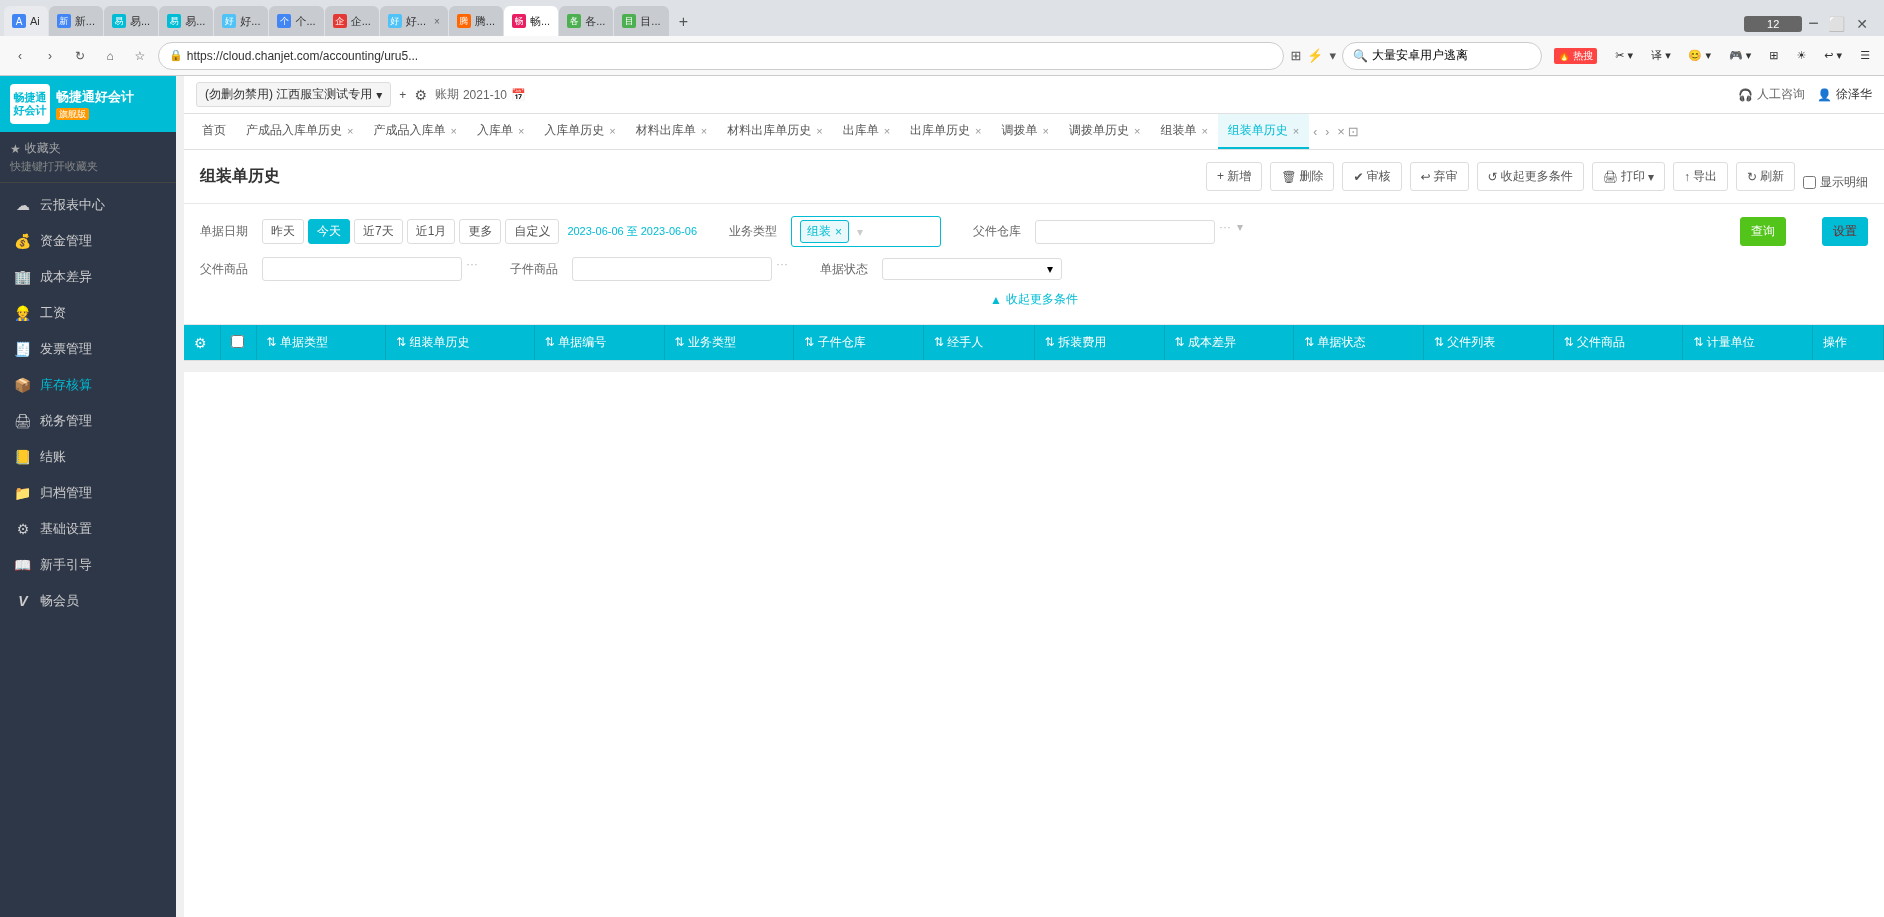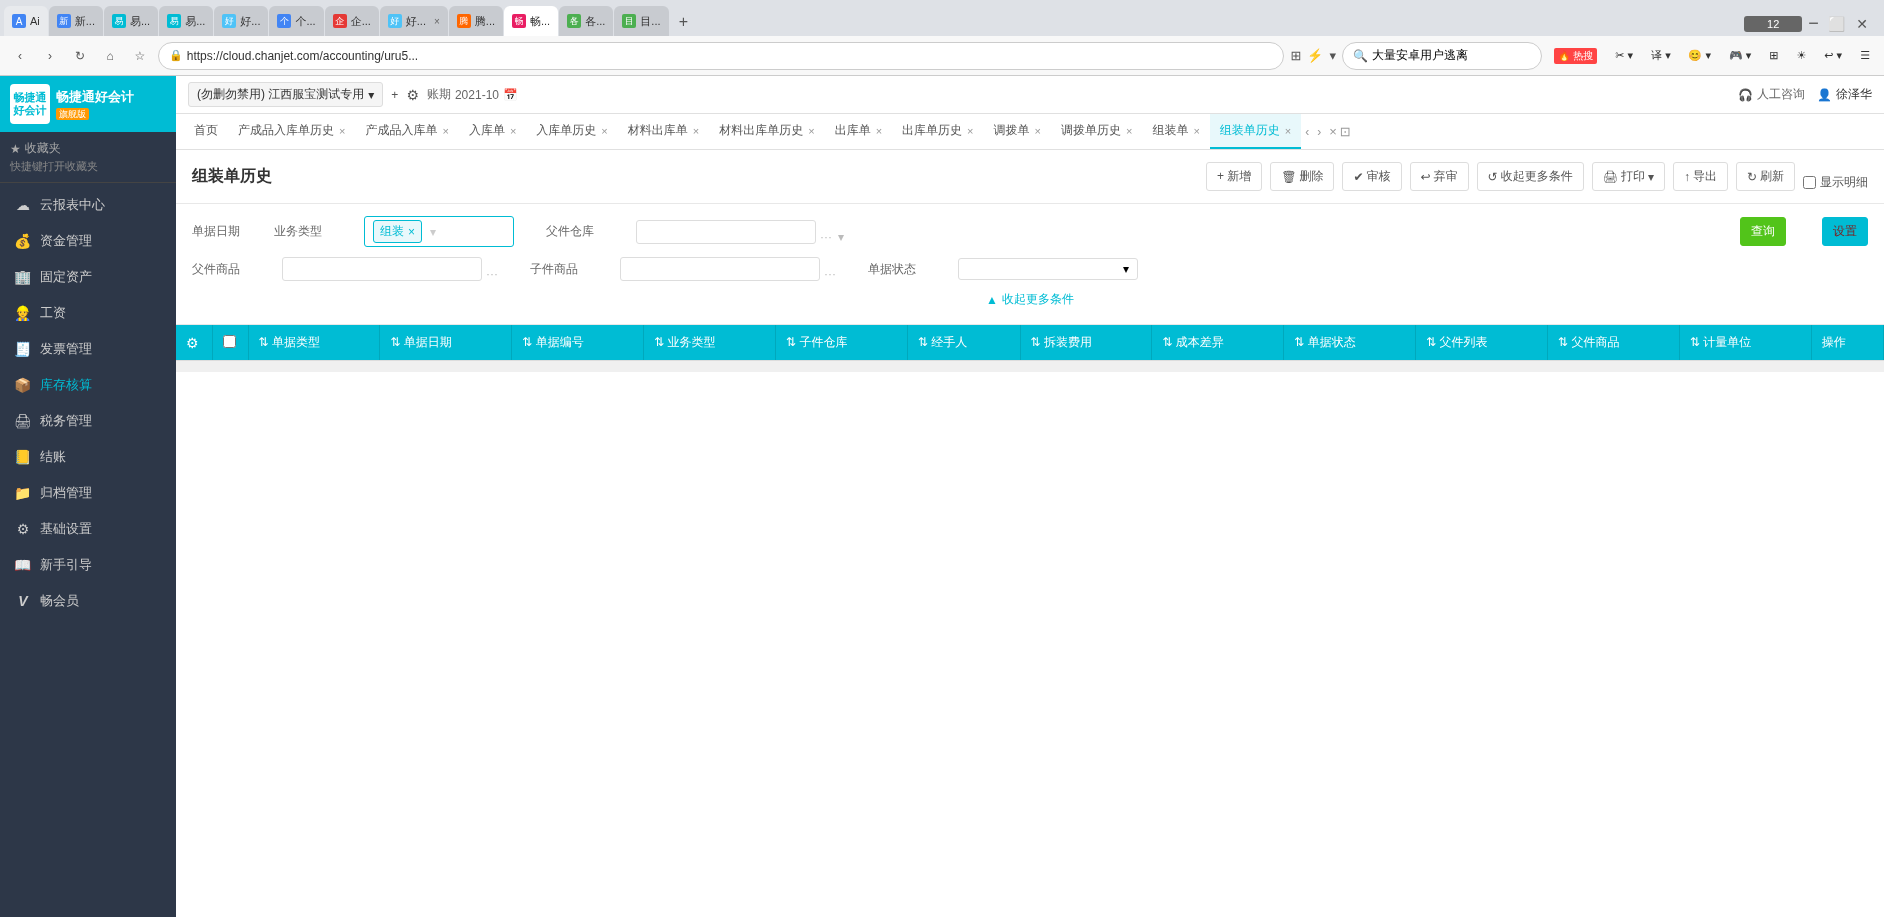"畅捷通" .app-layout { gap: none -> 8px }
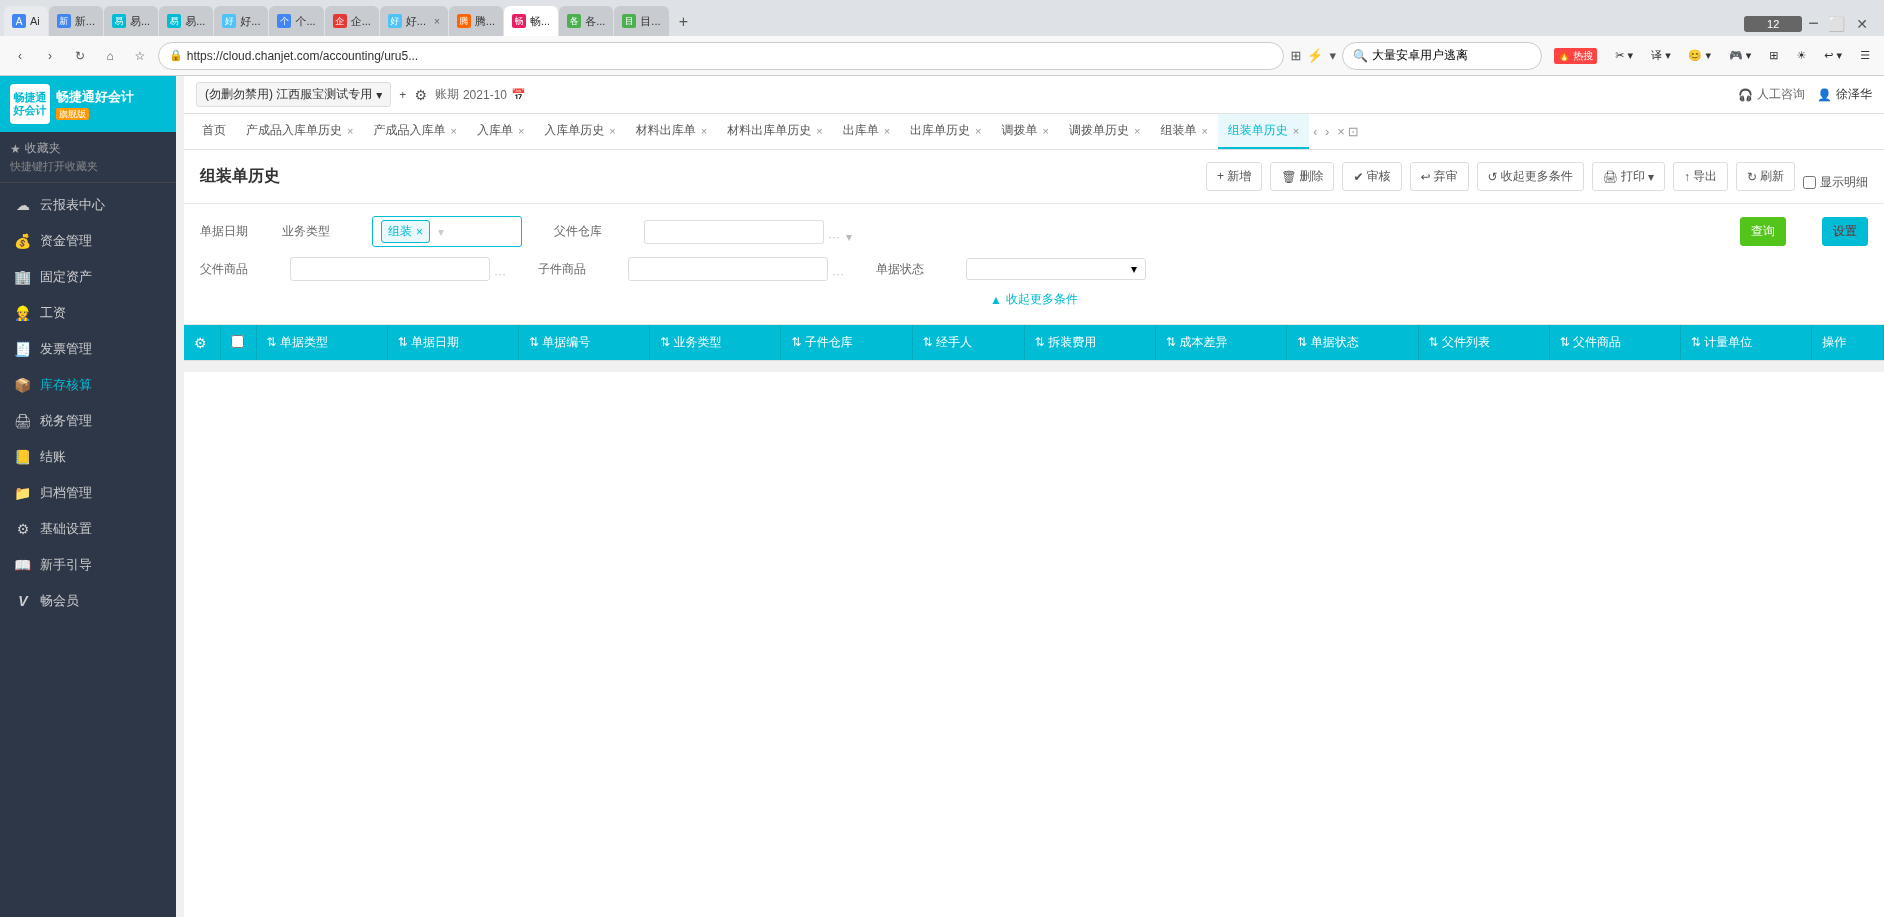"昨天" div.date-filter { html: none -> <div> <button>昨天</button> <button>今天</button> <button>近7天</button> <button>近1月</button> <button>更多</button> <button>自定义</button> <span>2023-06-06 至 2023-06-06</span> </div> }
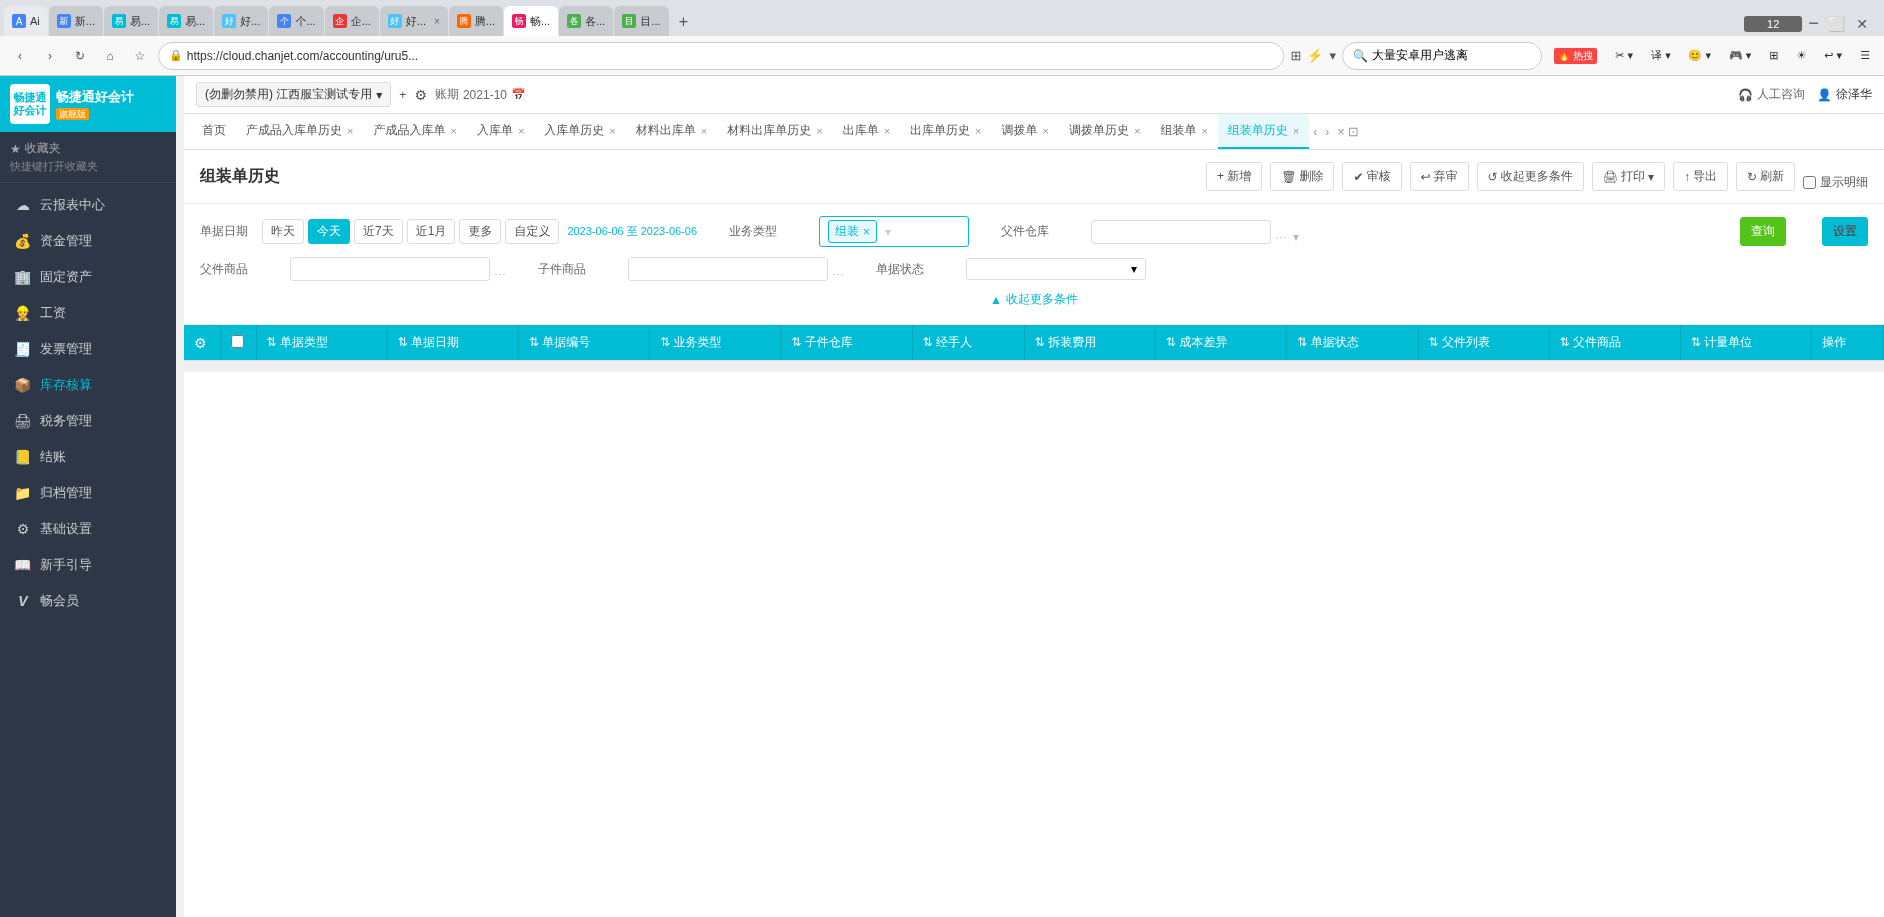"组装" .filter-field { align-items: flex-end -> flex-start; margin-left: 28px -> none }
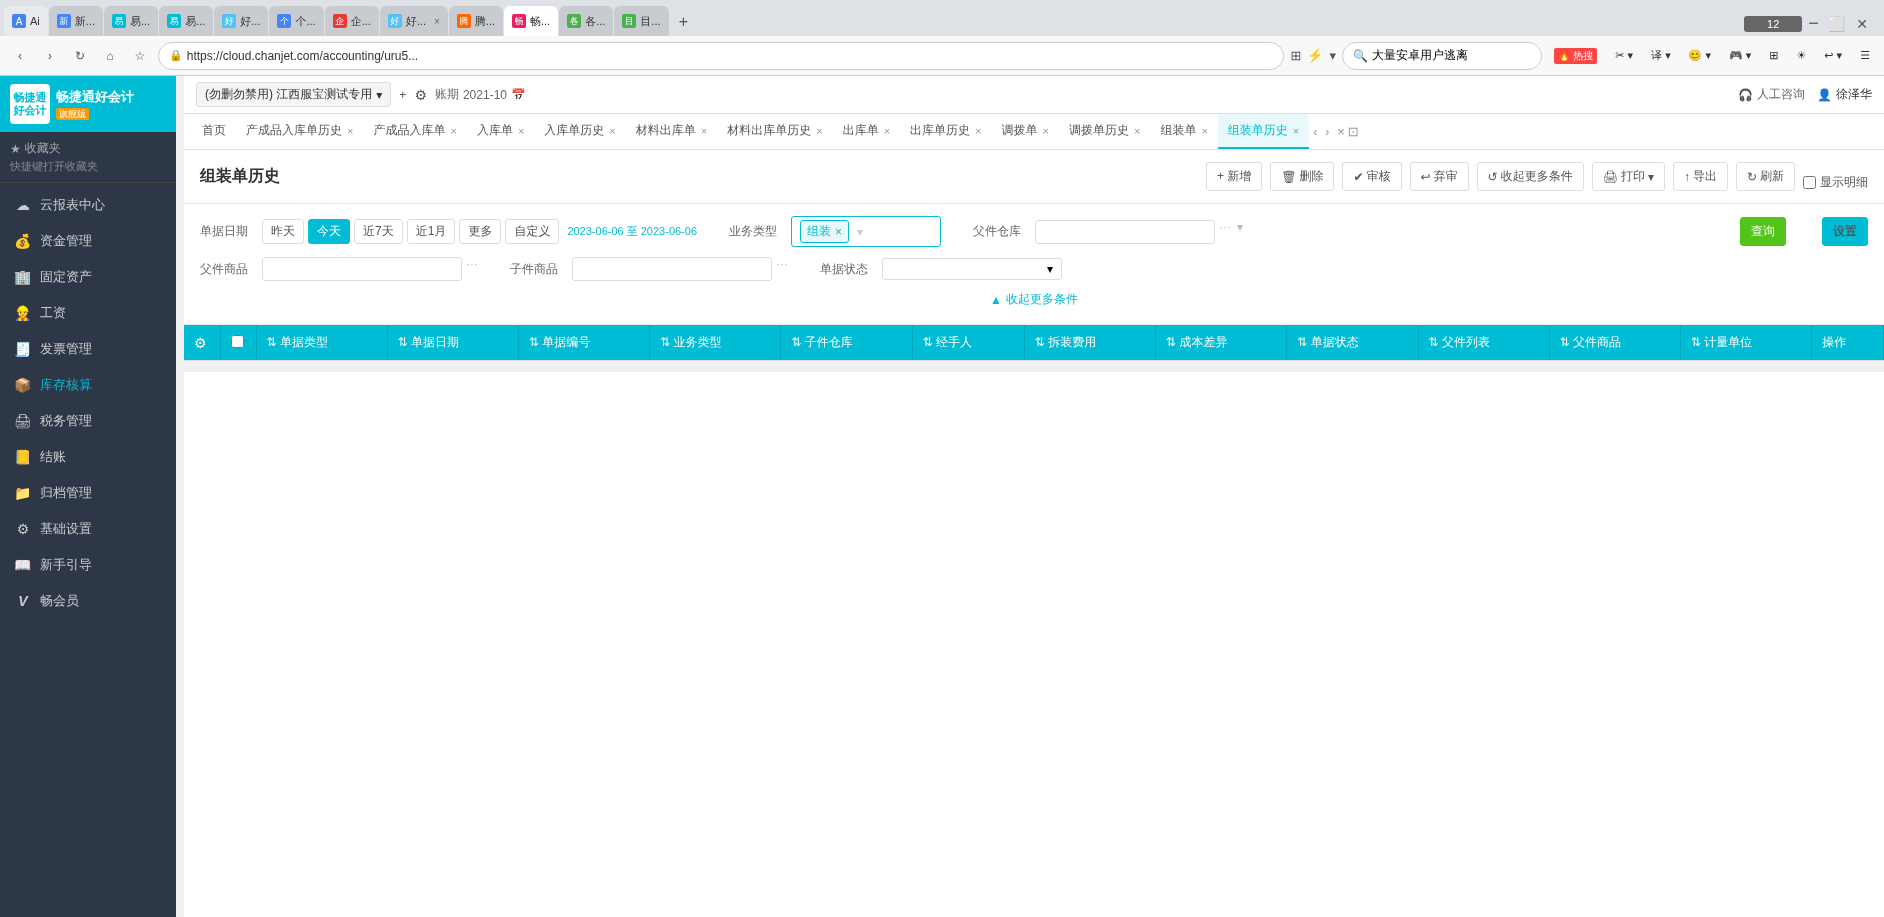"固定资产" span { text: 固定资产 -> 成本差异 }
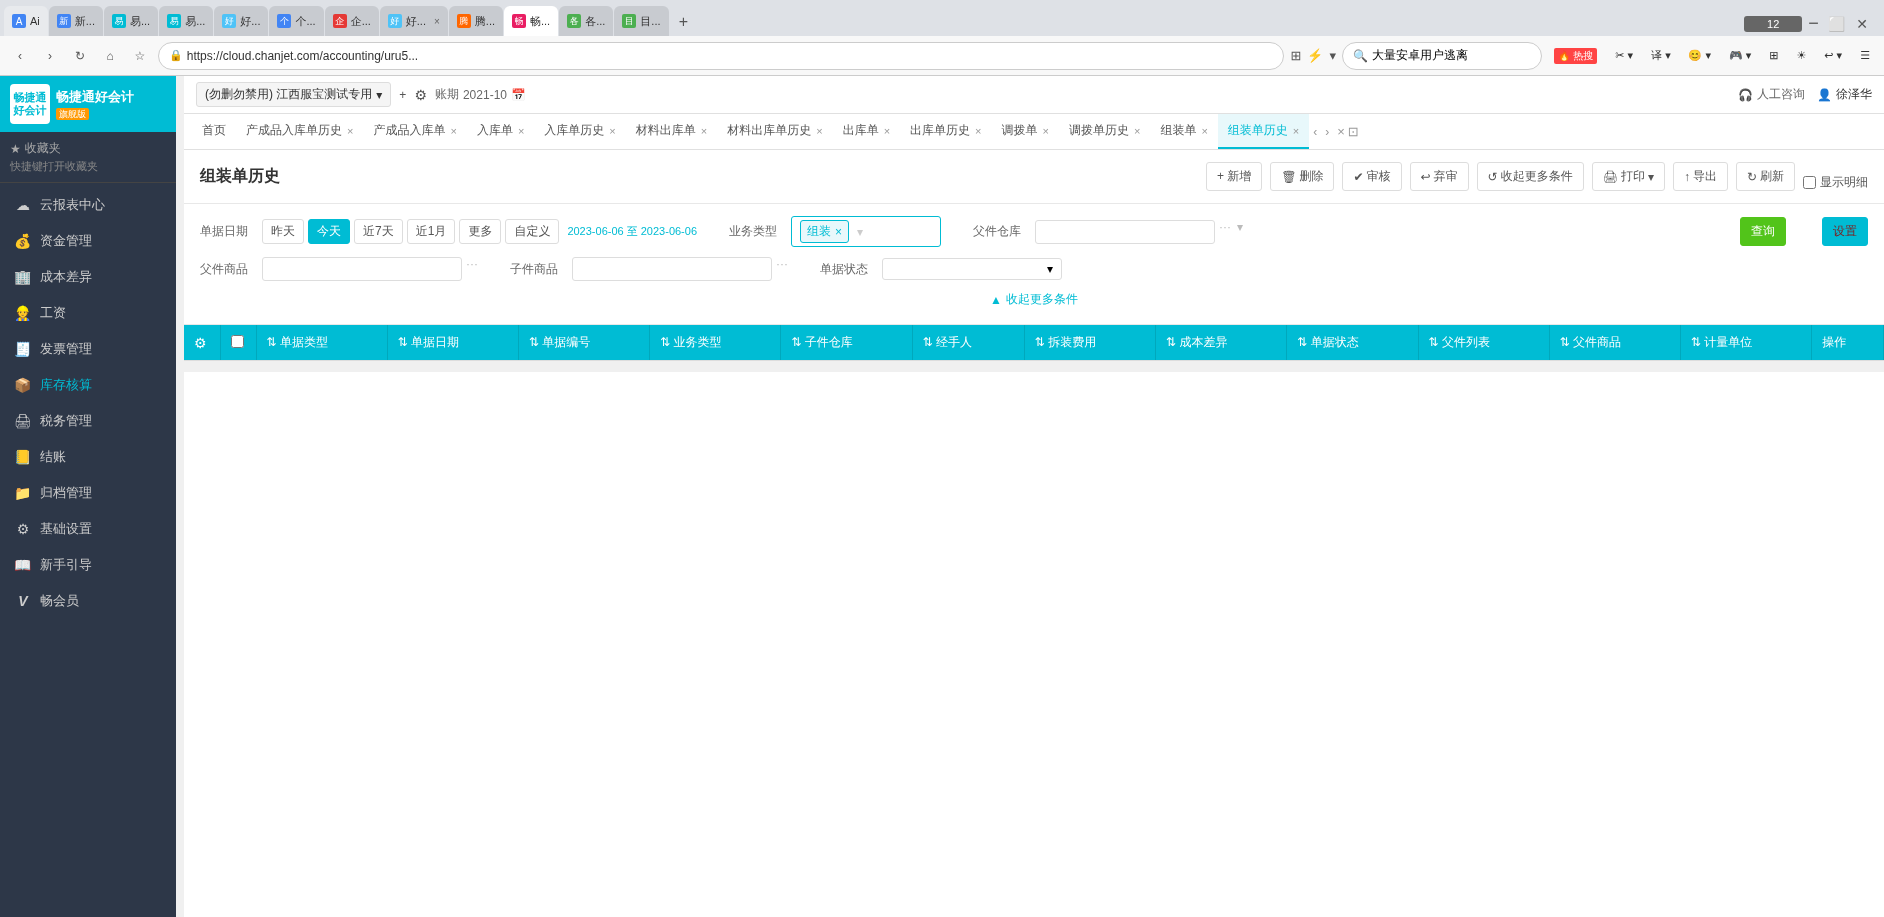"⇅ 单据日期" span { text: 单据日期 -> 组装单历史 }
